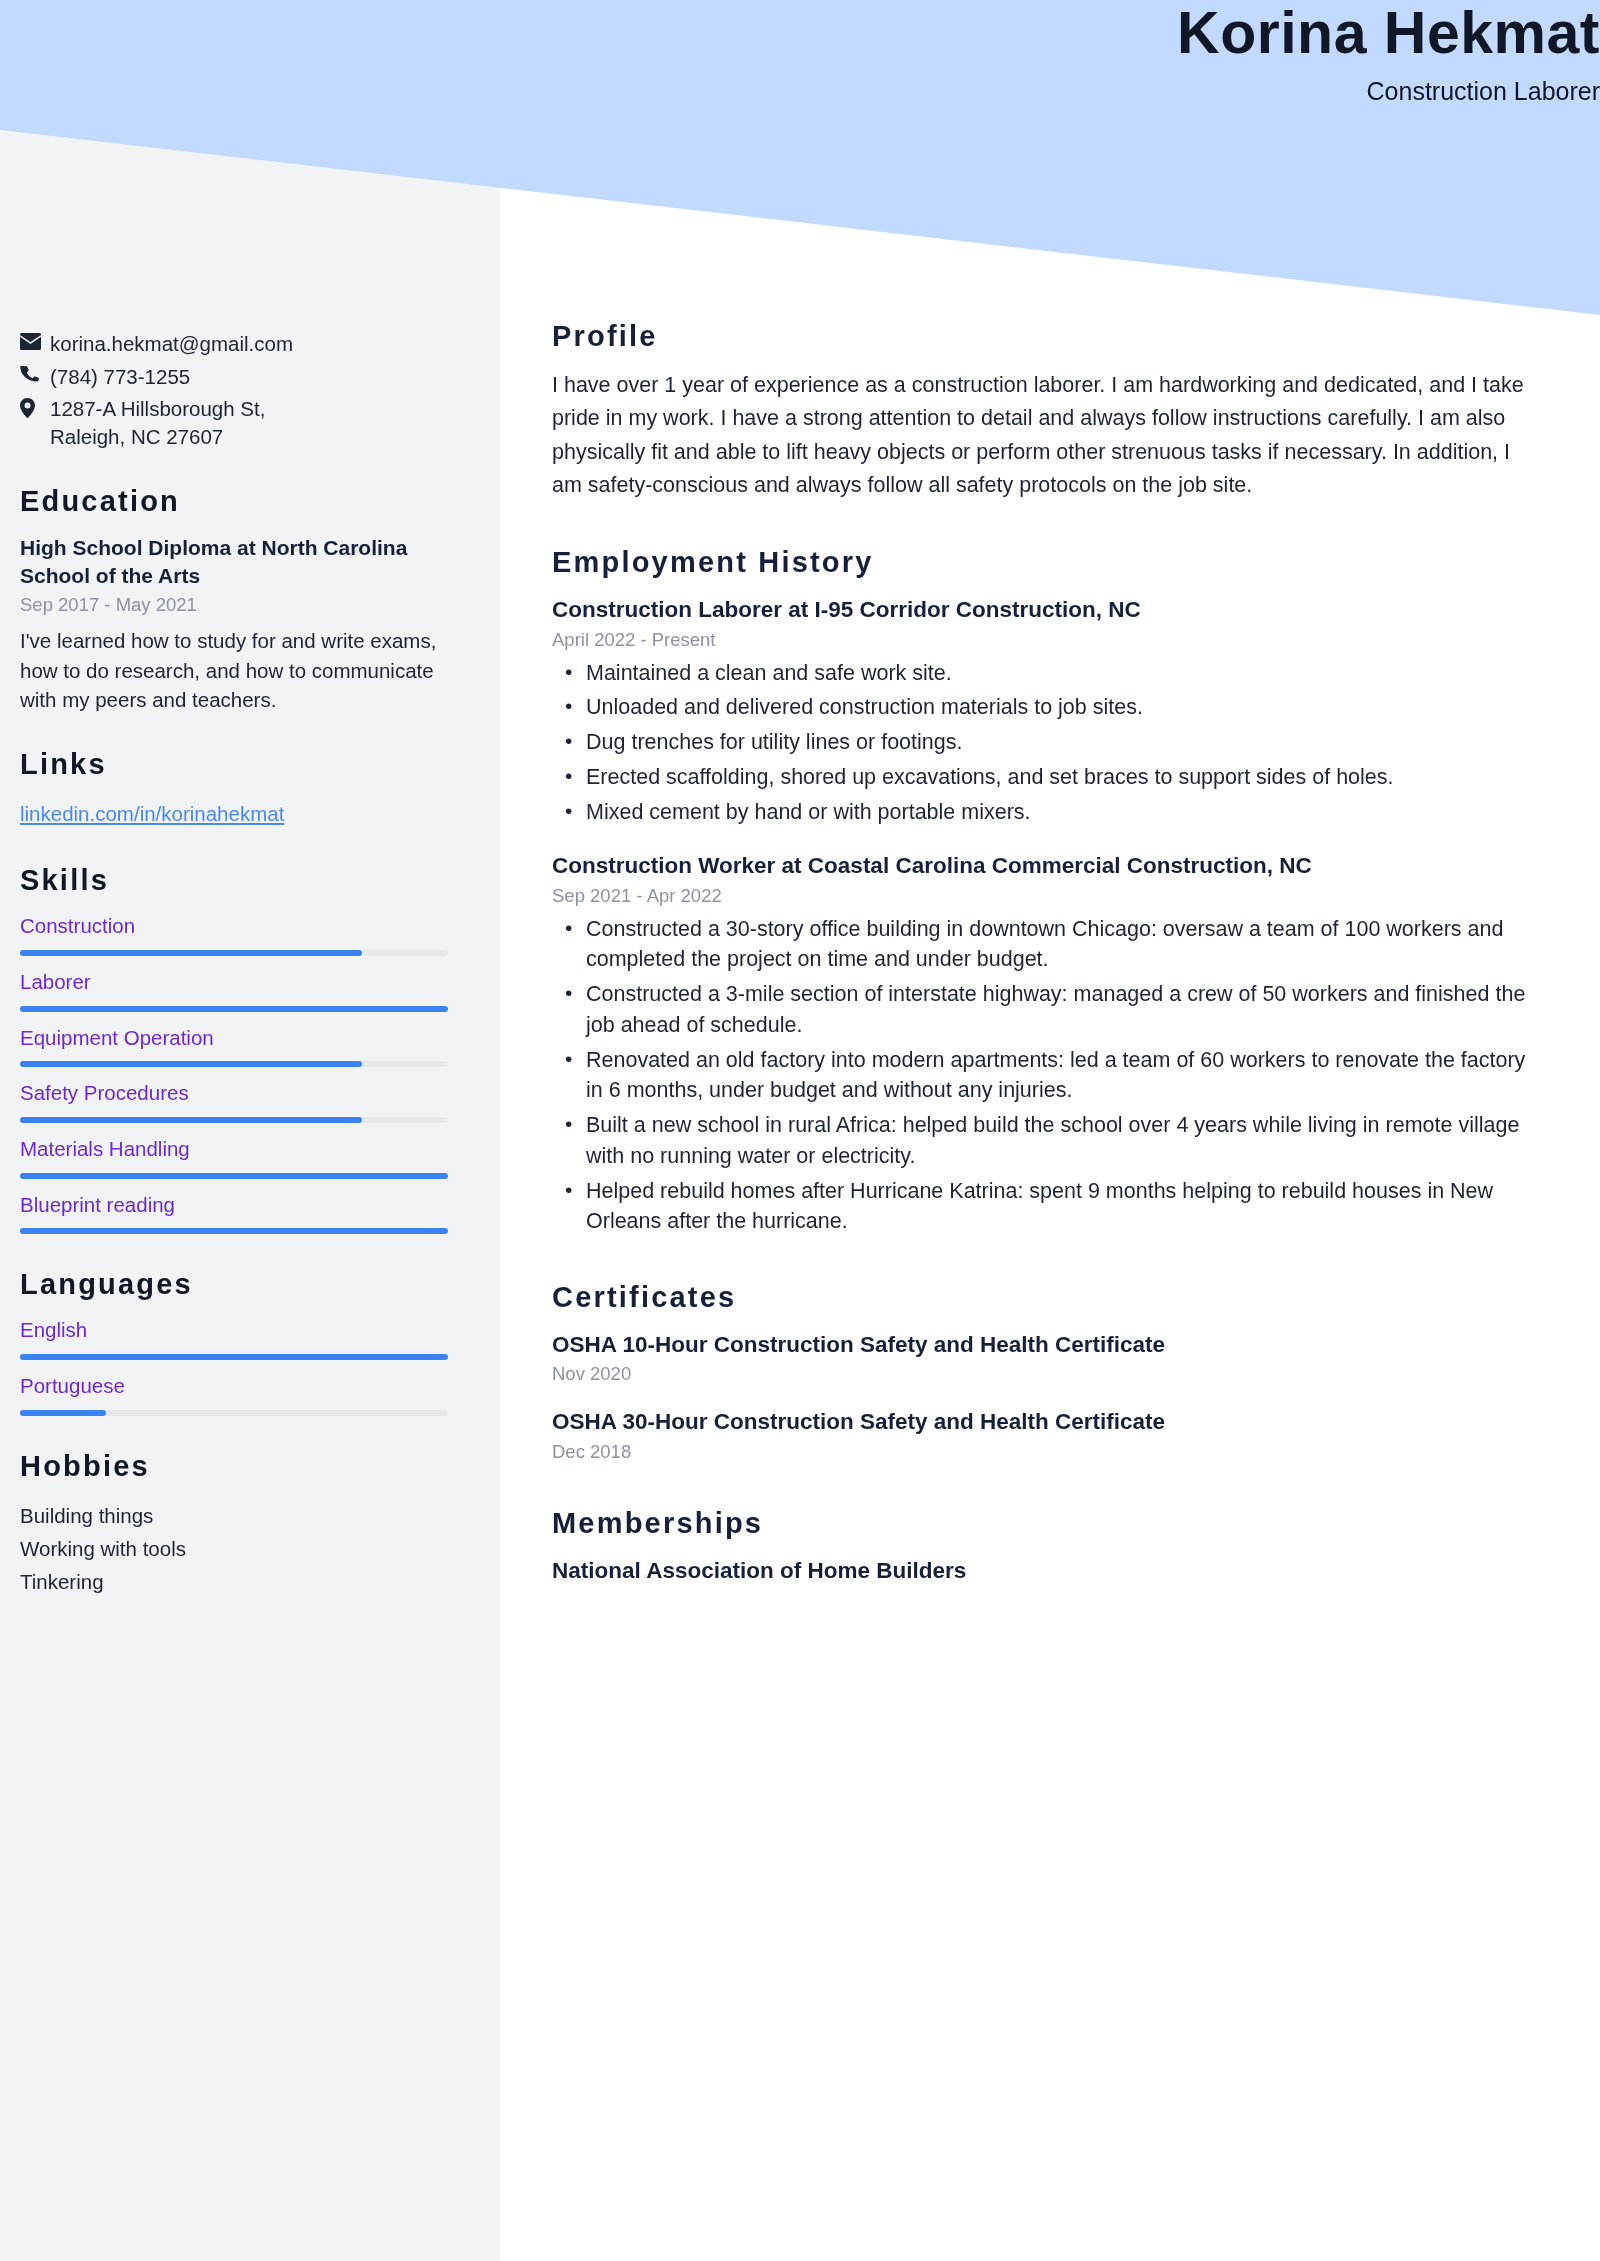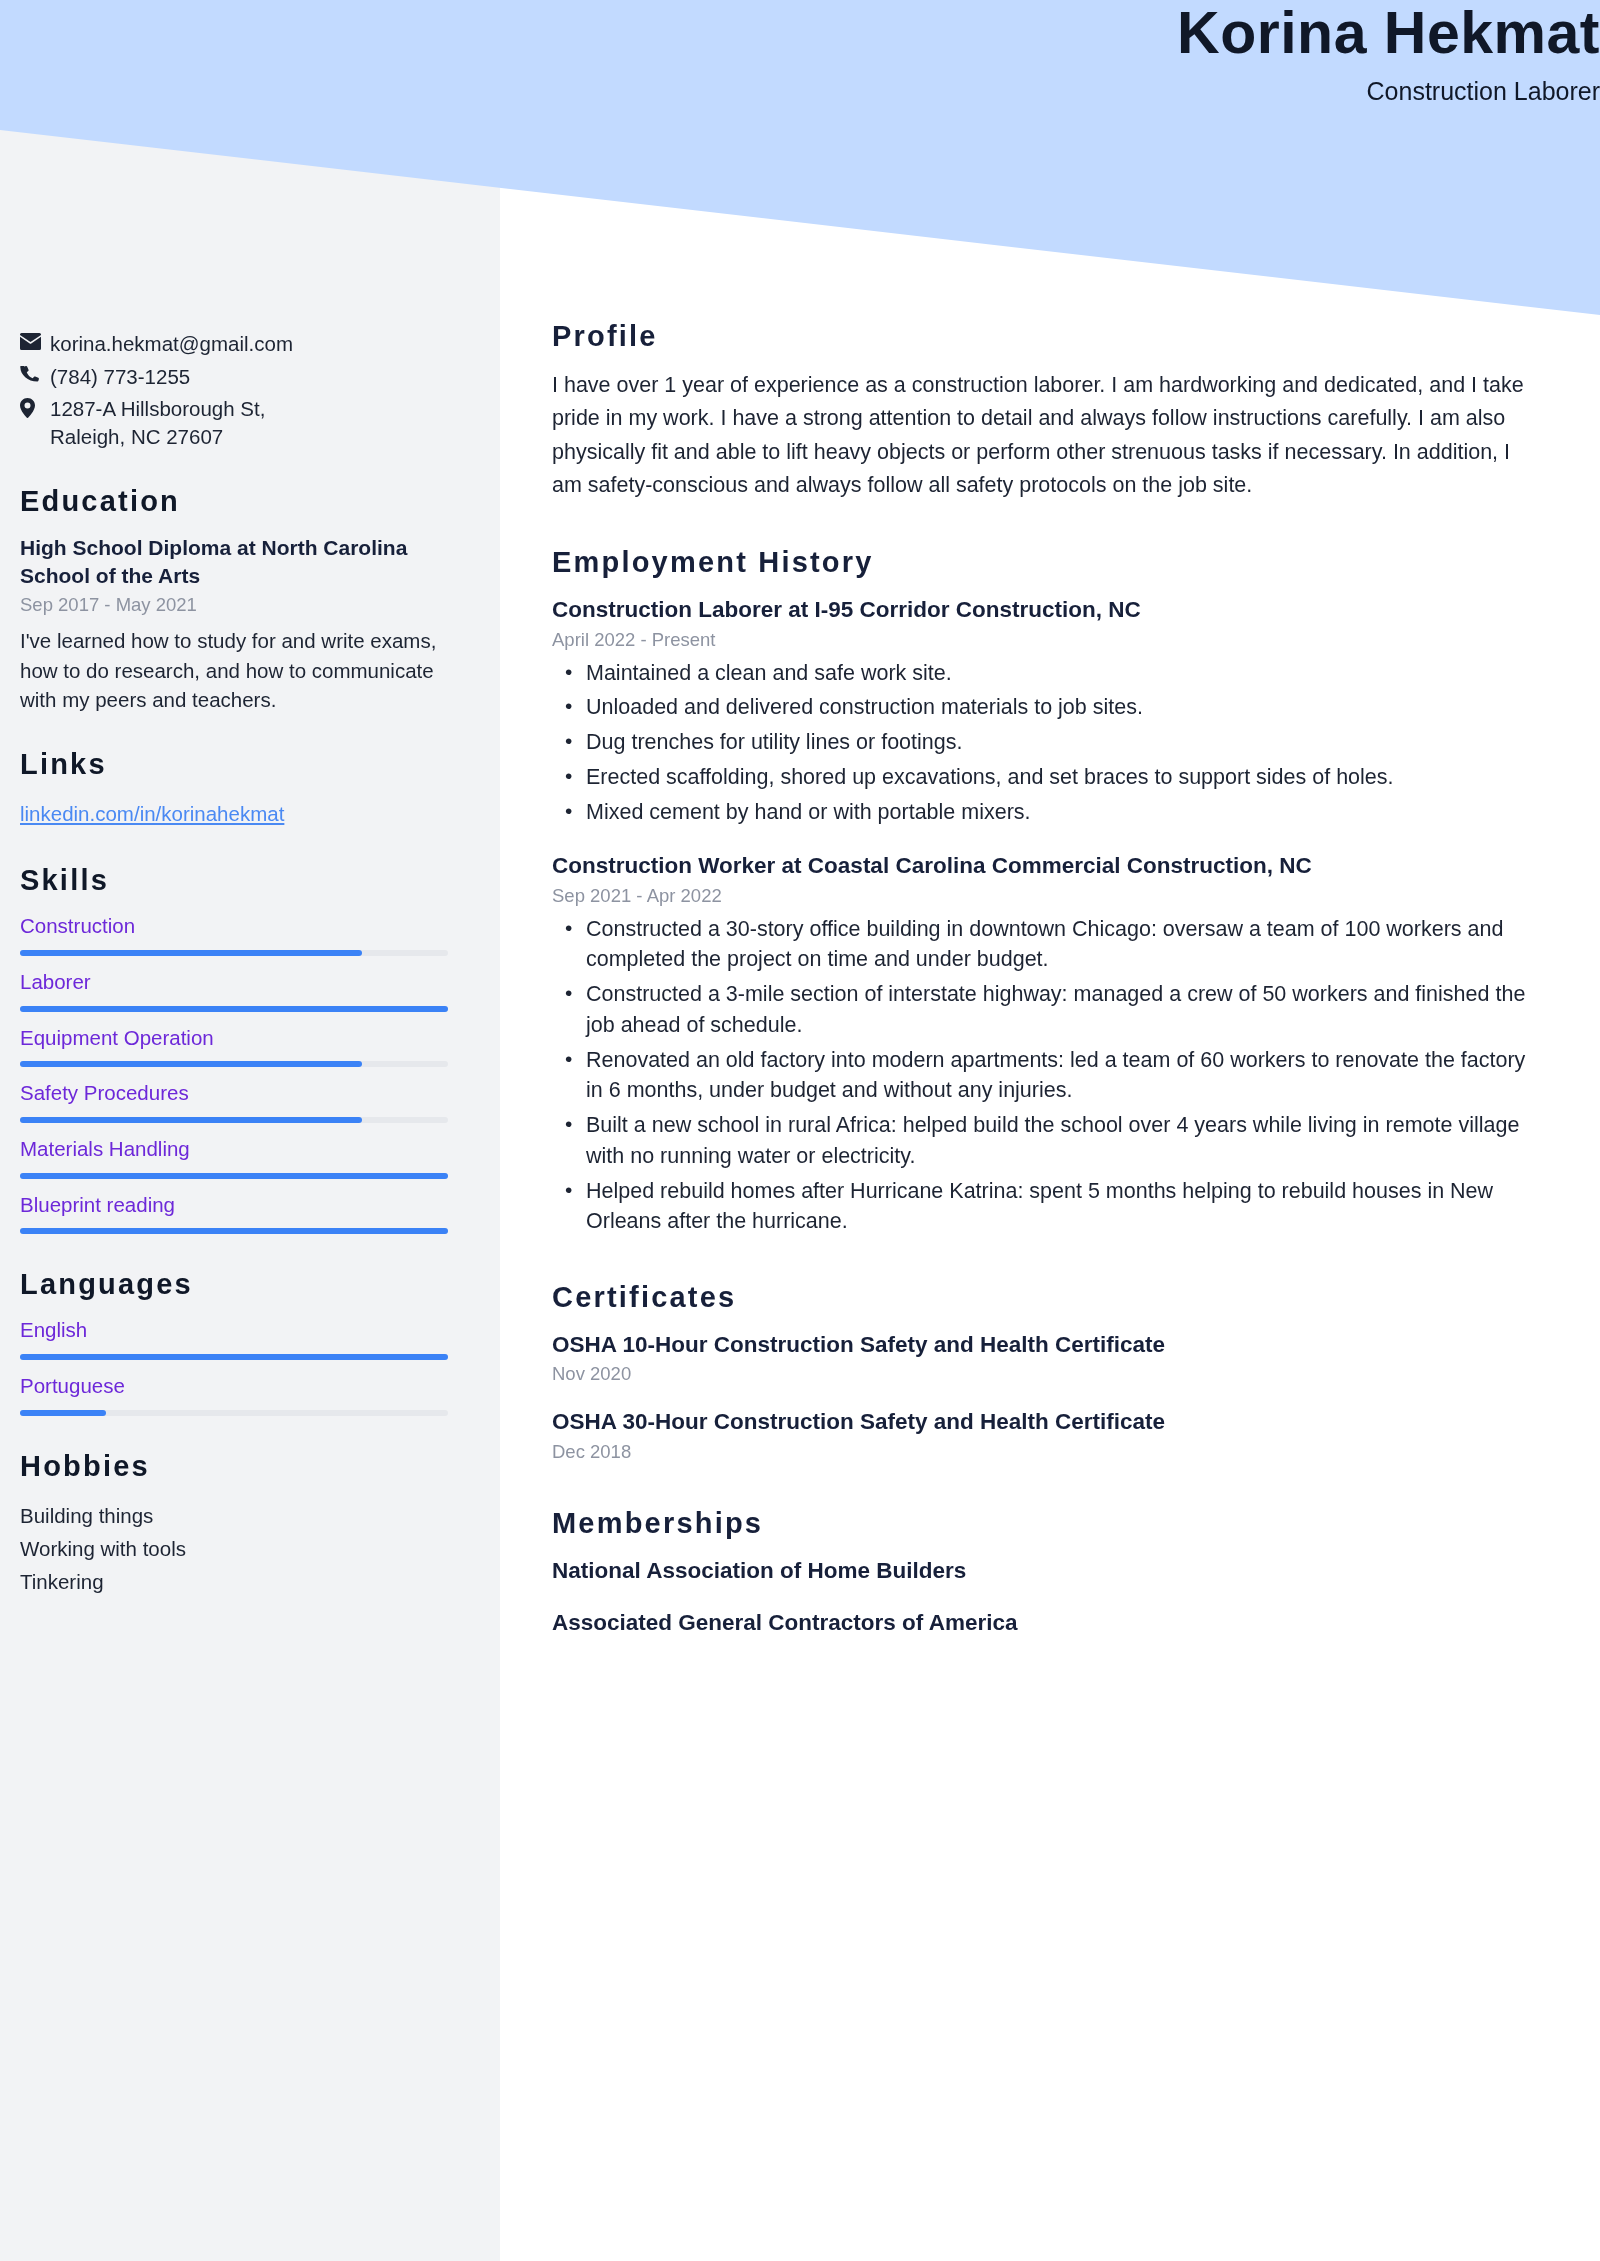"Helped rebuild homes after Hurricane" li { text: 5 -> 9 }
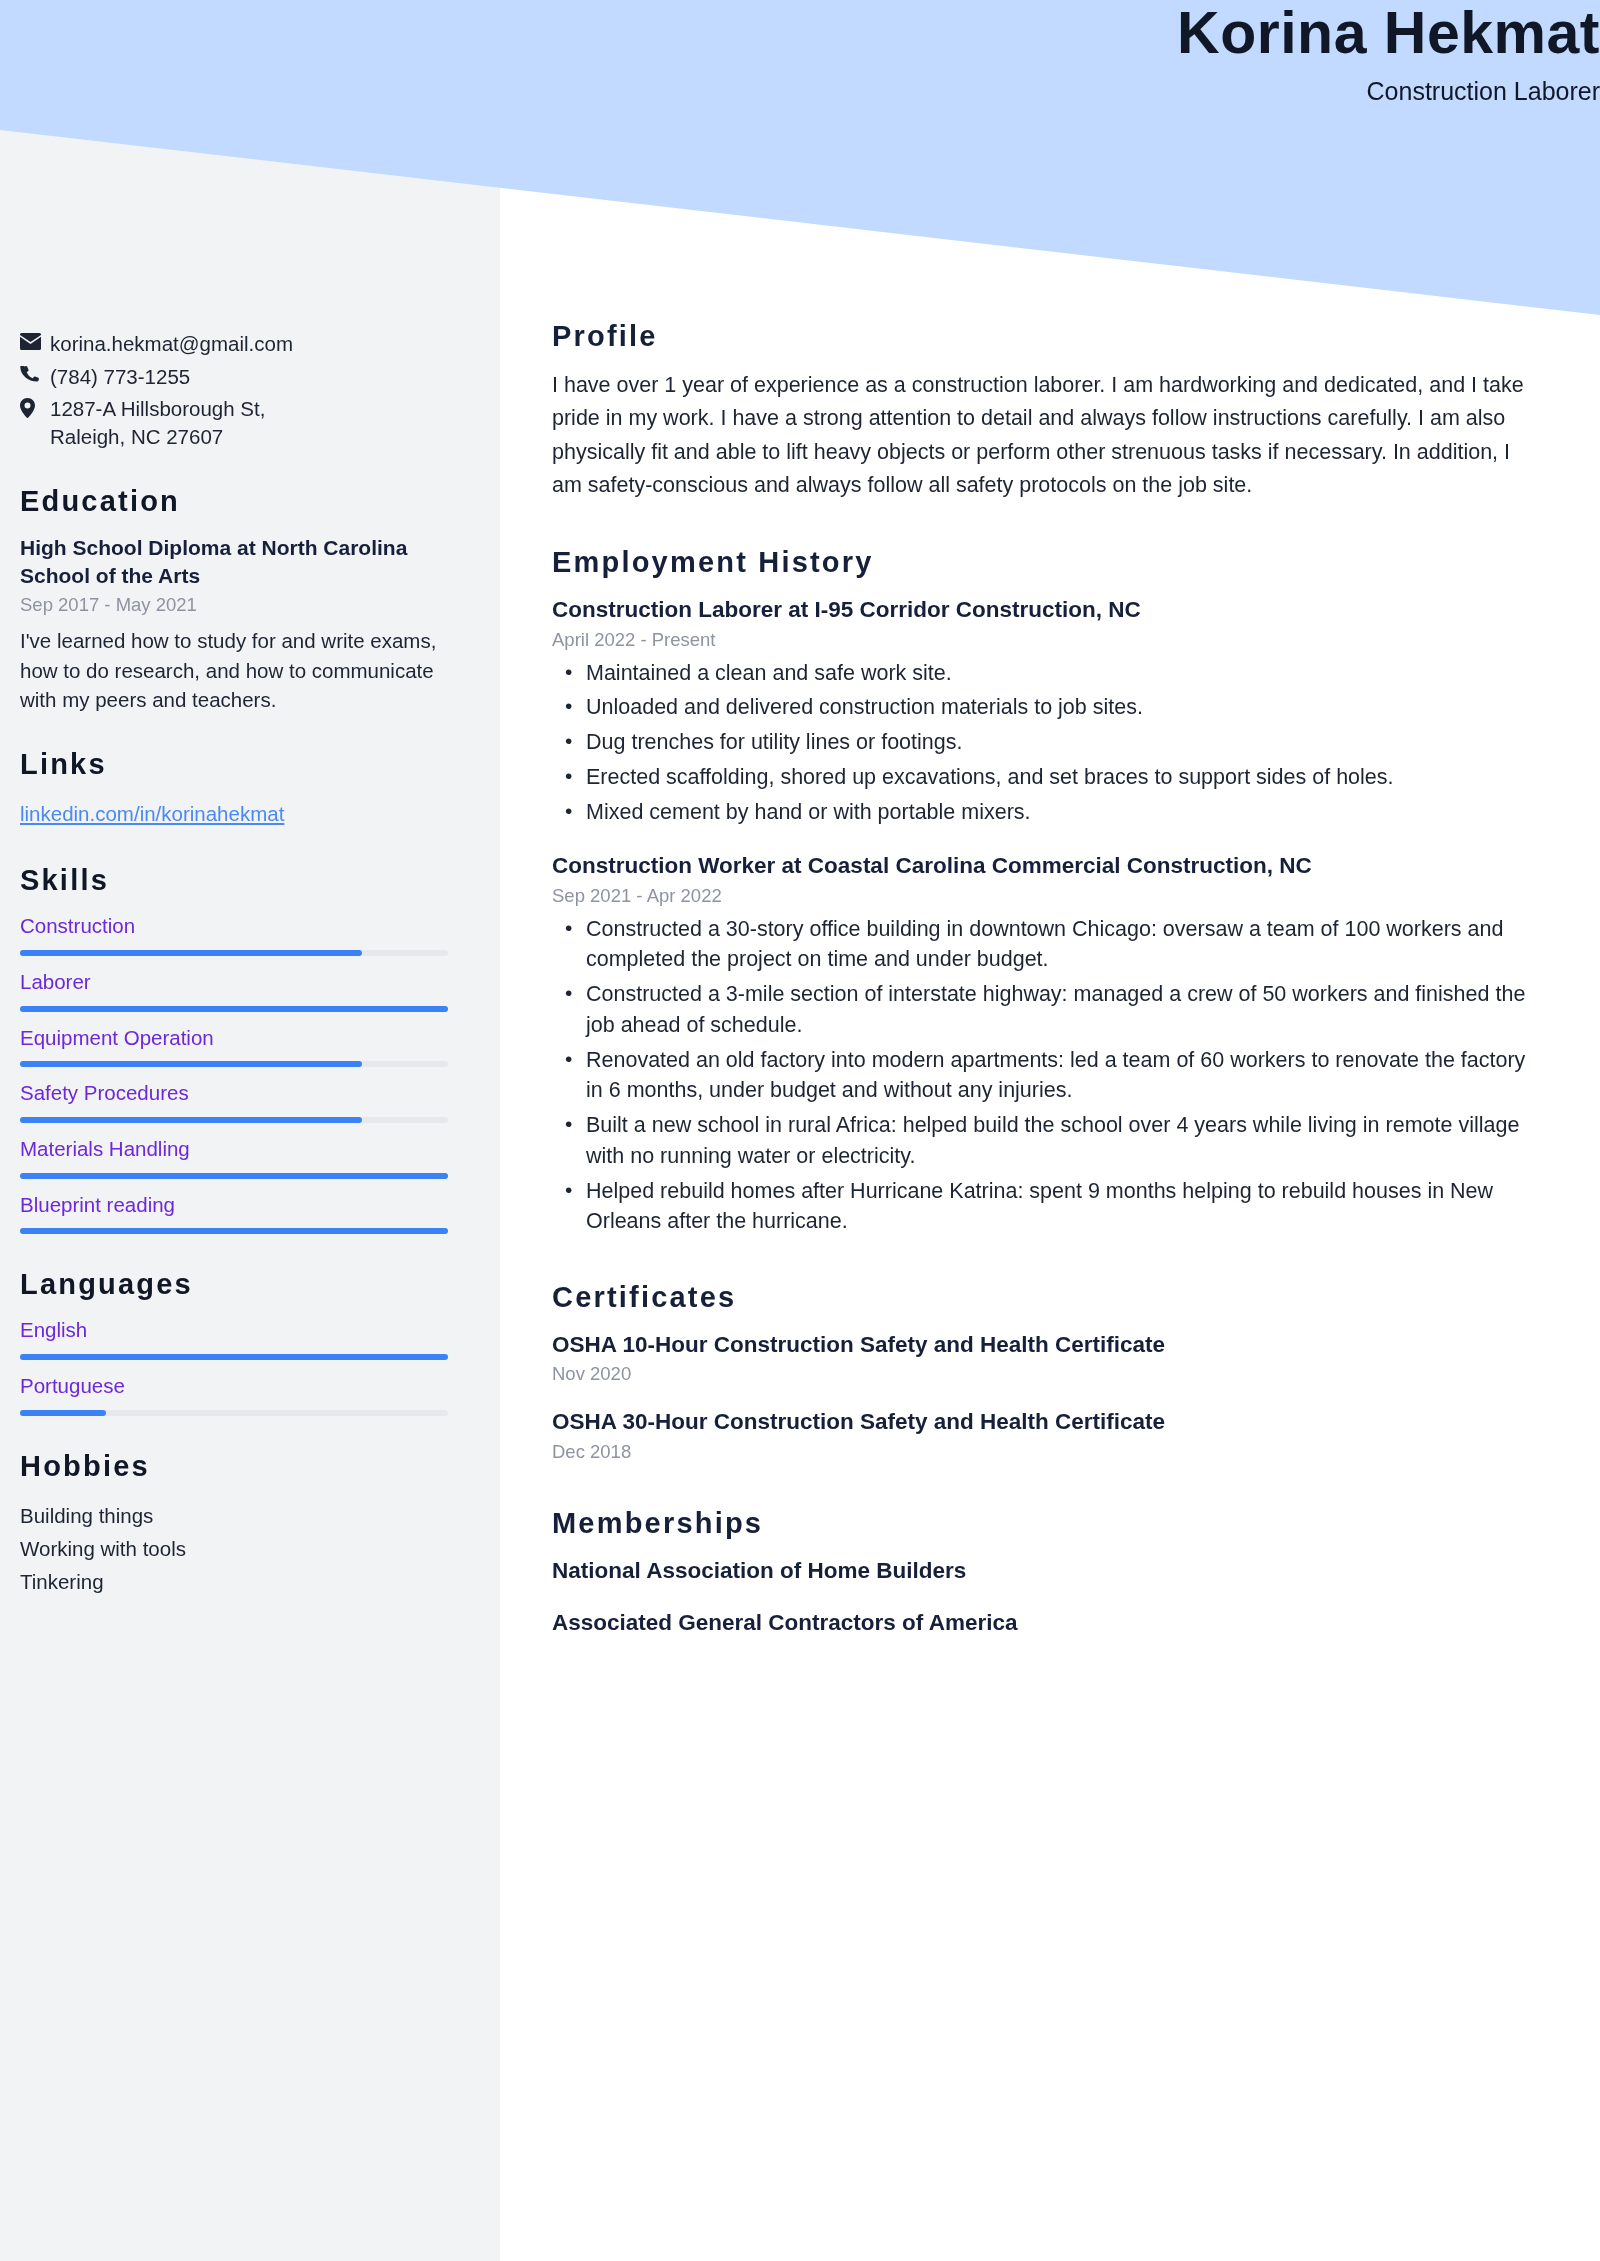"Associated General Contractors of" div.membership { html: <div>Associated General Contractors of America</div> -> none }
